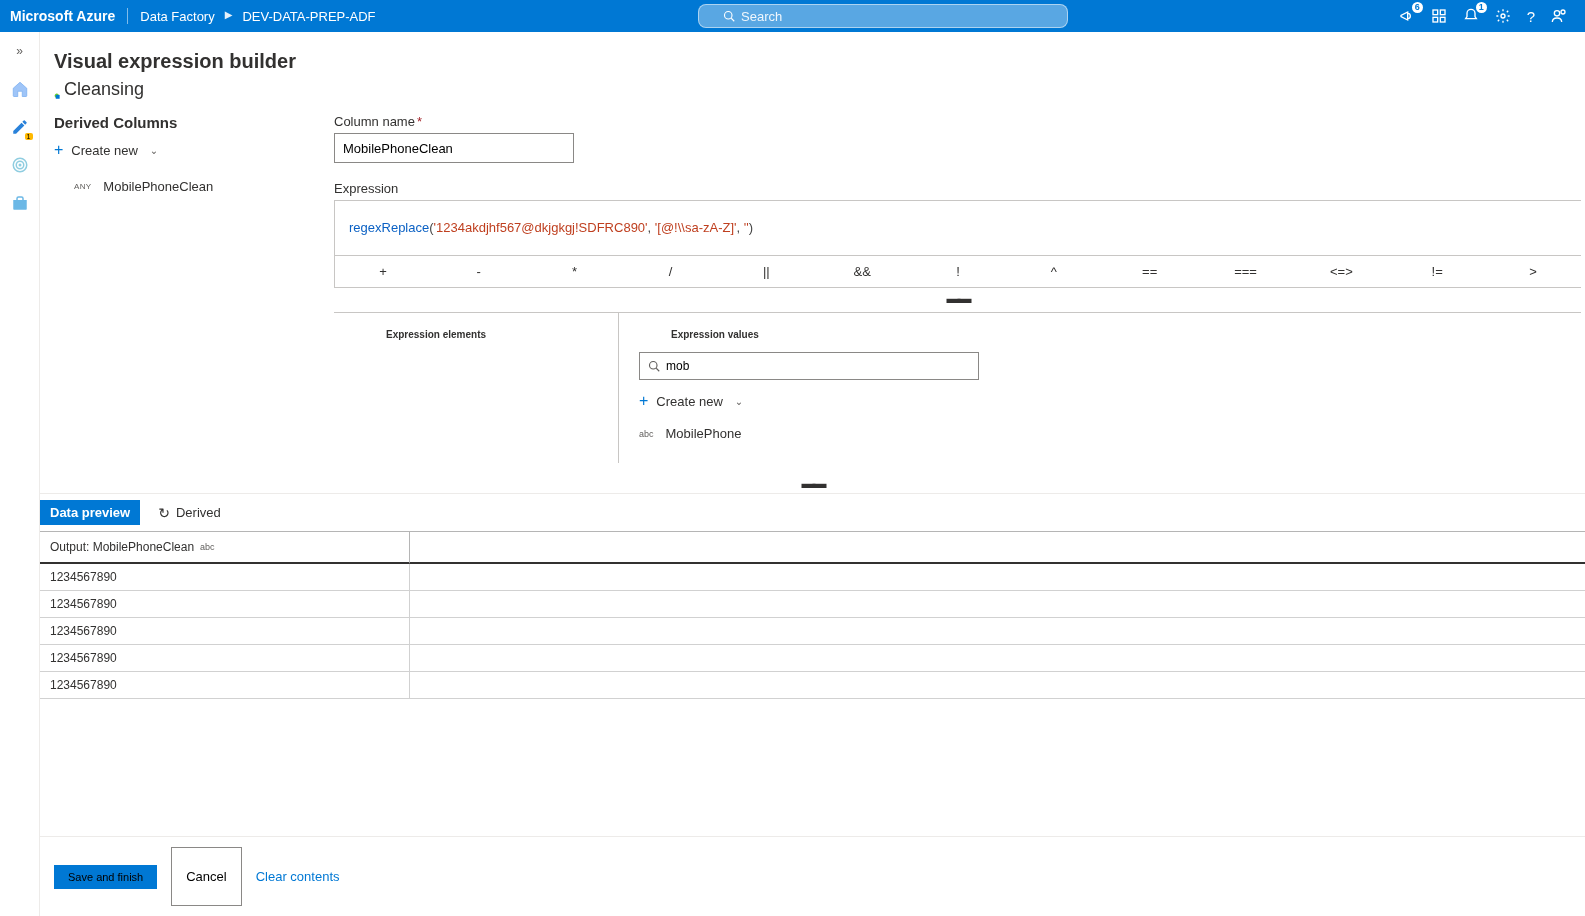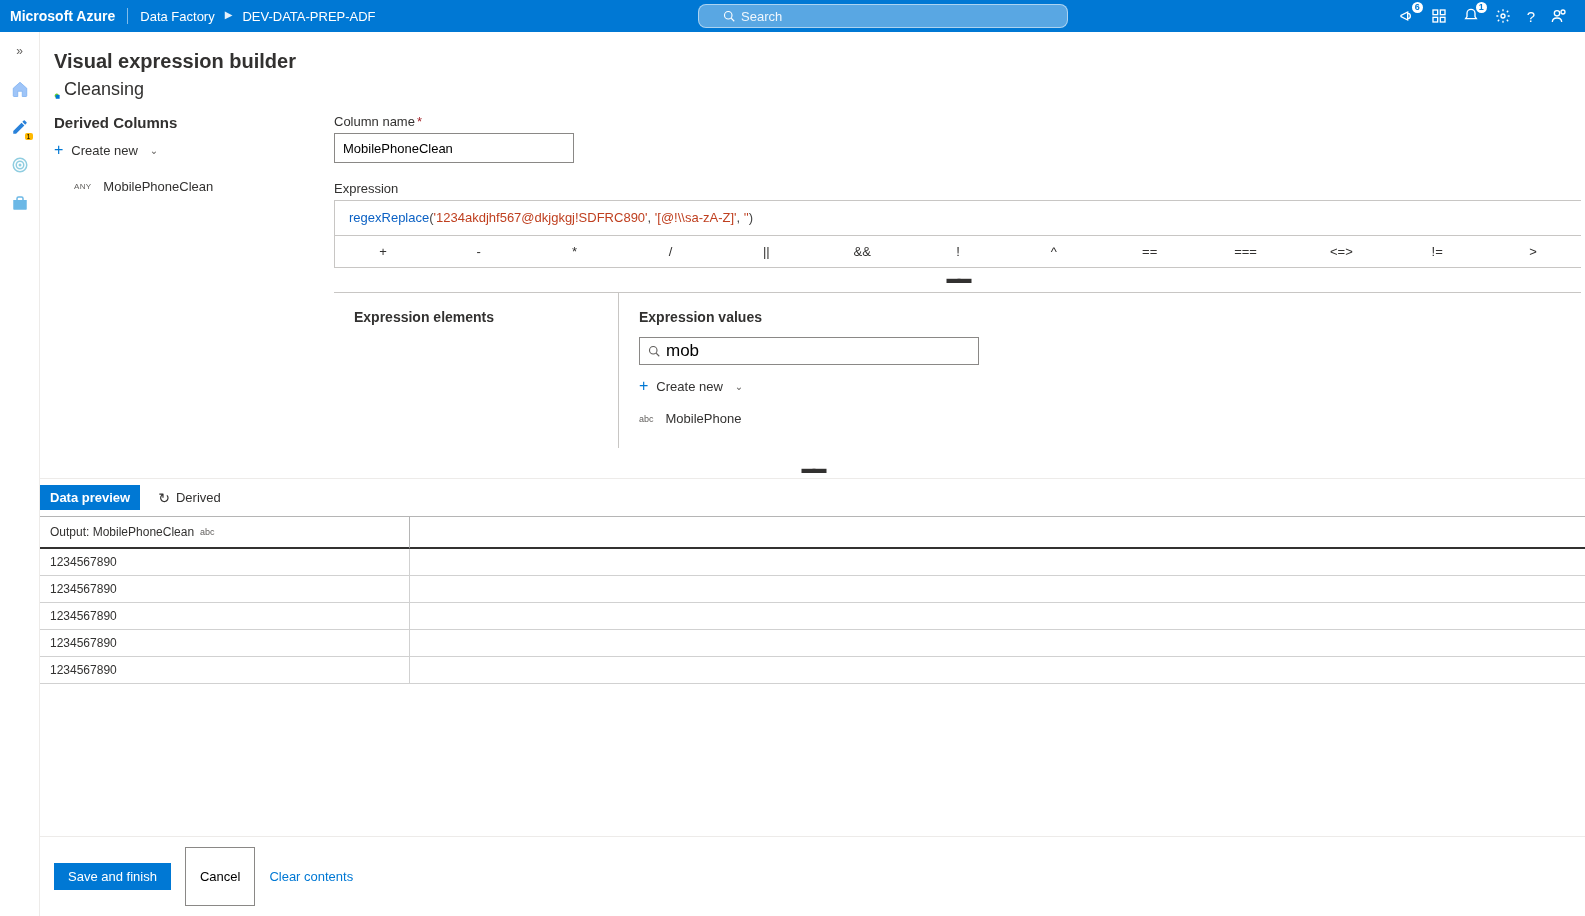"regexReplace('1234akdjhf567@dkjgkgj!SDFR" .code-box { padding: 8px 14px -> 18px 14px }
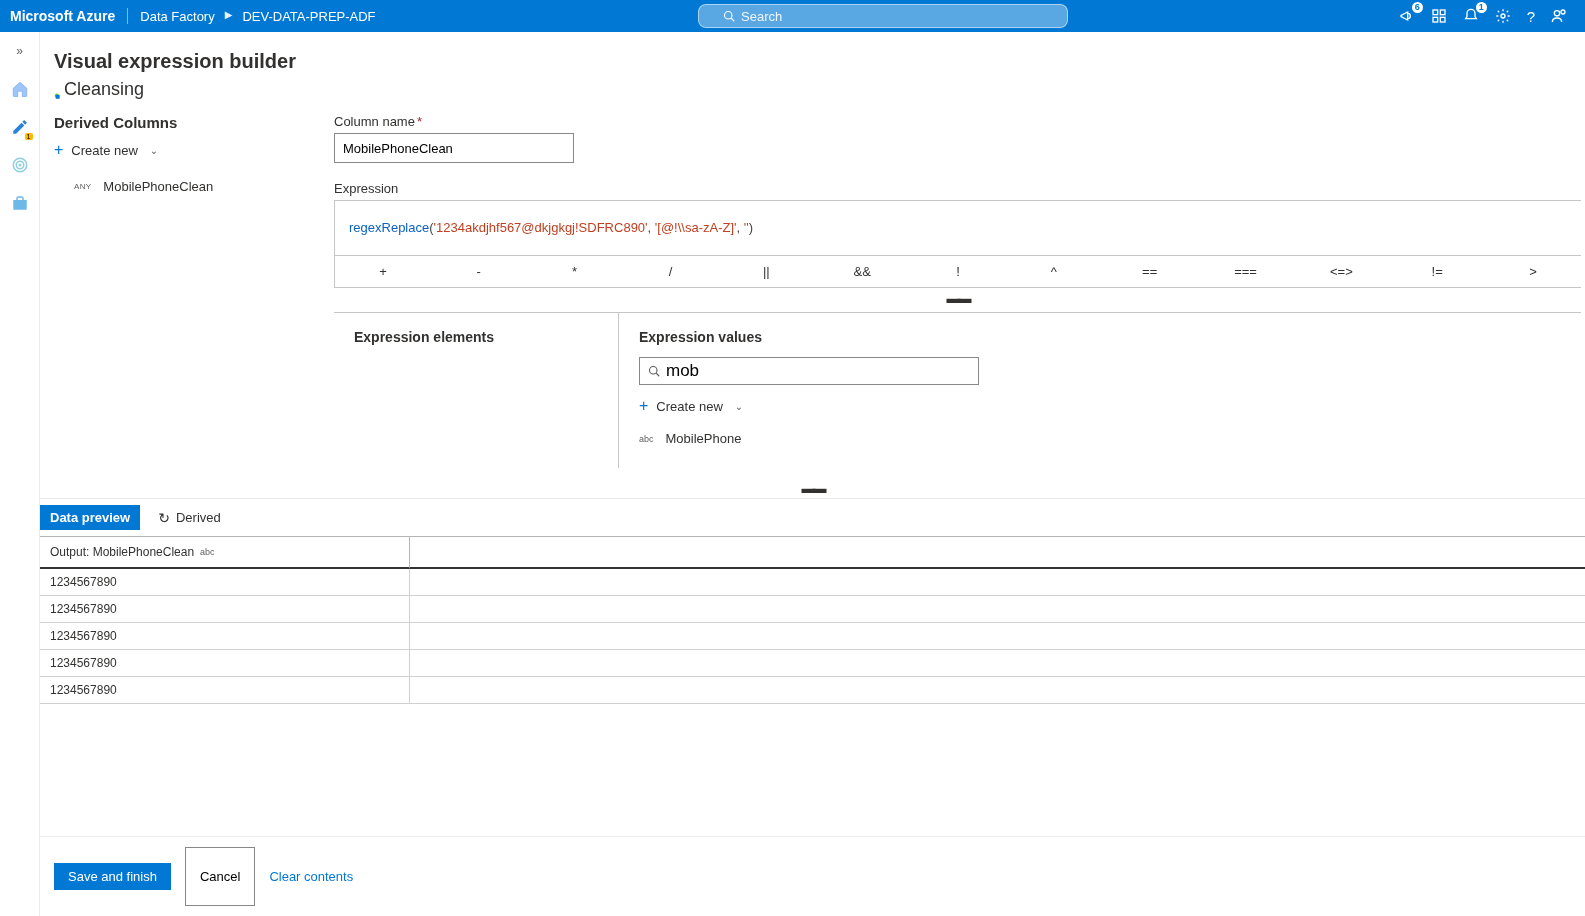"Expression elements" .pane h3 { font-size: 14px -> 10px; margin-left: none -> 32px }
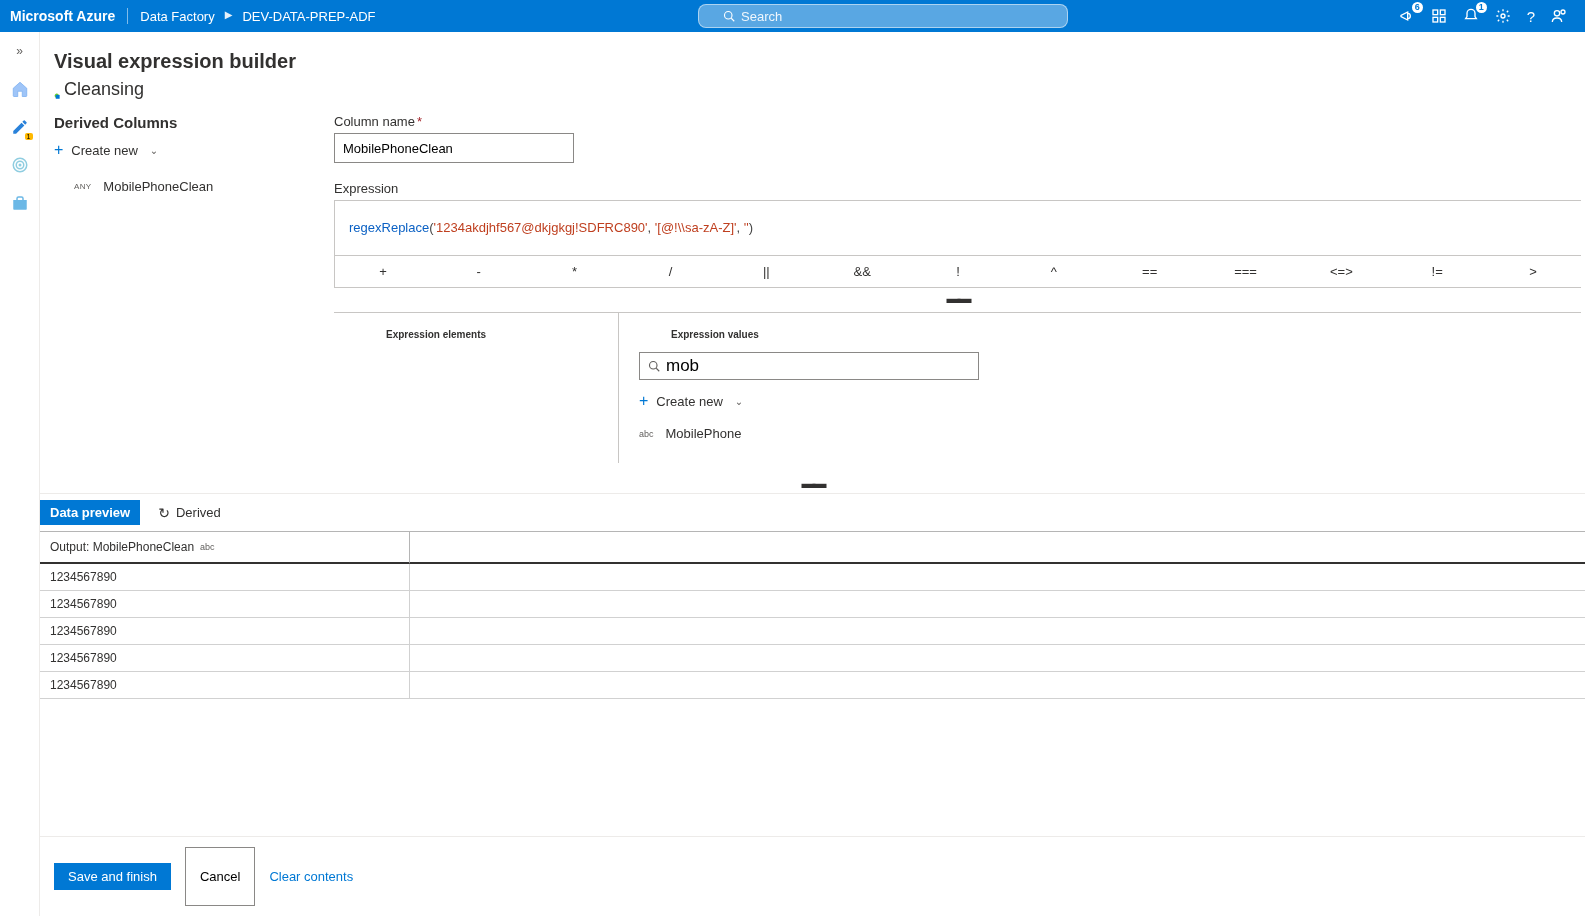"mob" .val-search input { font-size: 17px -> 12px }
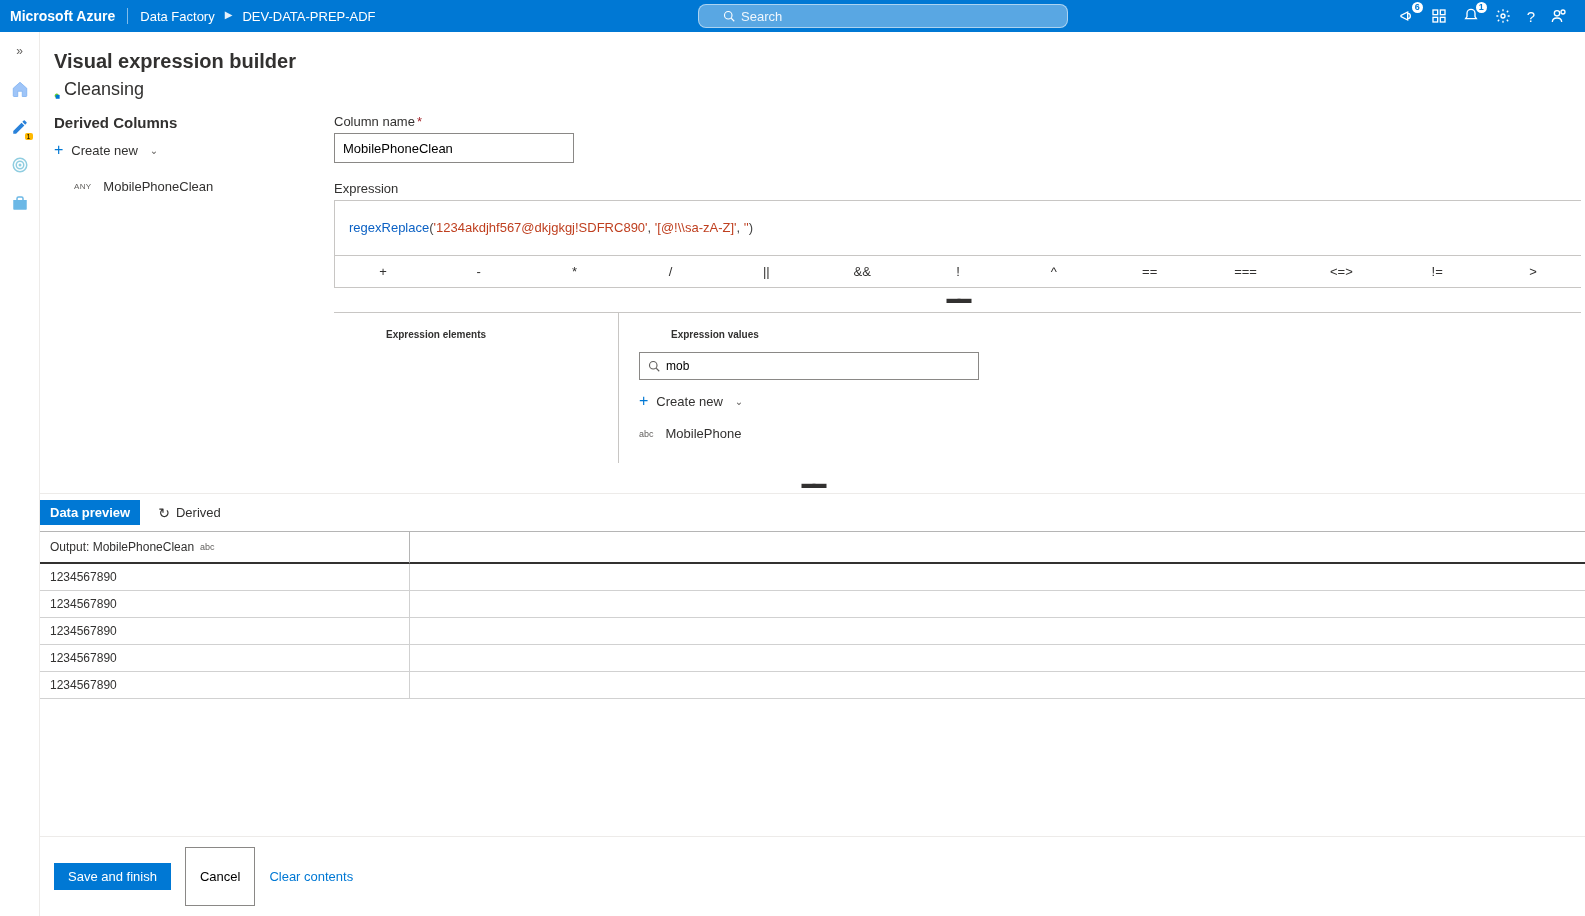"Save and finish" .btn-primary { color: #ffffff -> #000000; font-size: 13px -> 11px }
